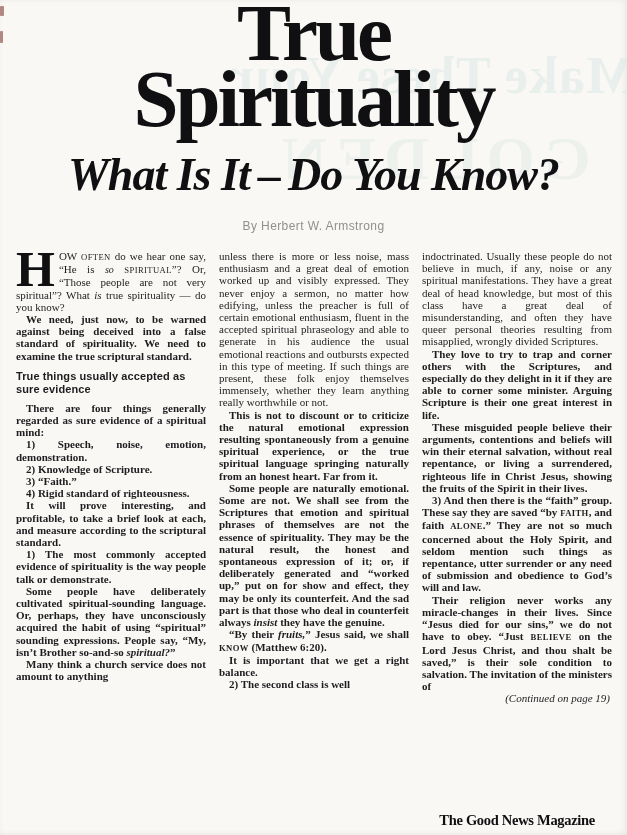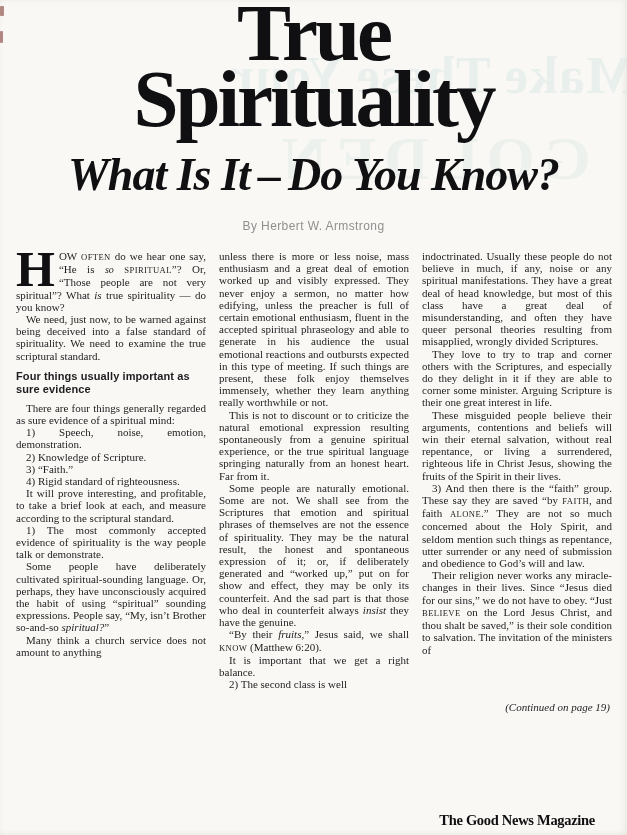"We need, just now, to" .ind { font-weight: none -> bold }
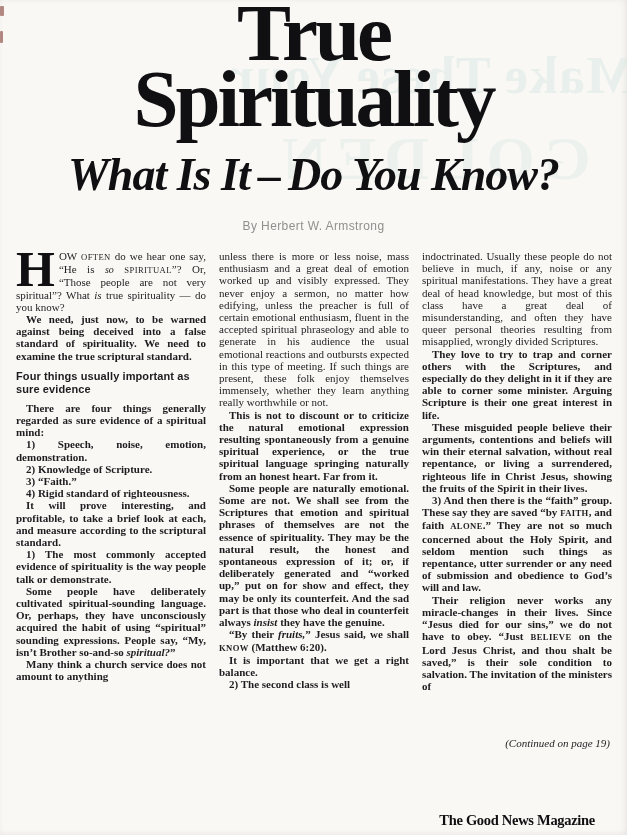"Four things usually important as" span { text: Four things usually important -> True things usually accepted }
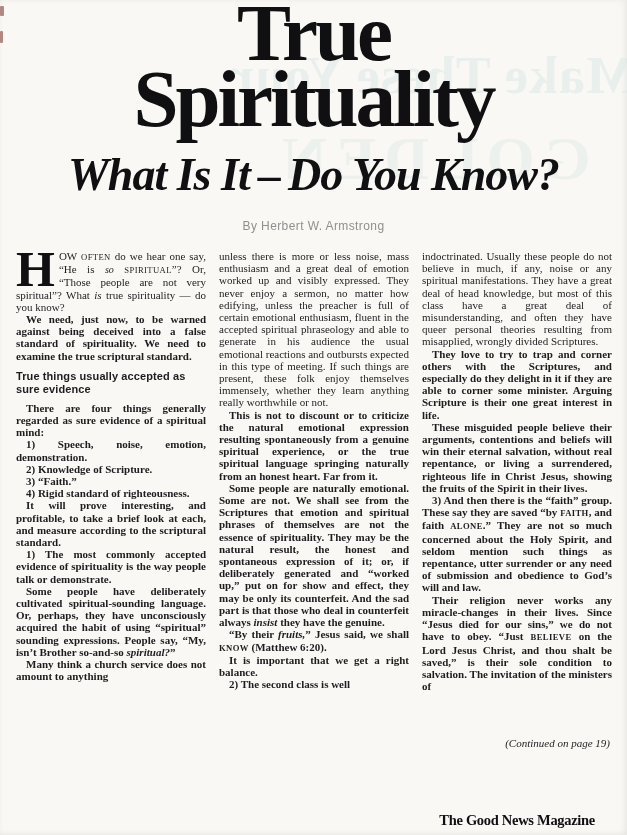"(Continued on page 19)" .continued { margin-top: 45px -> none }
